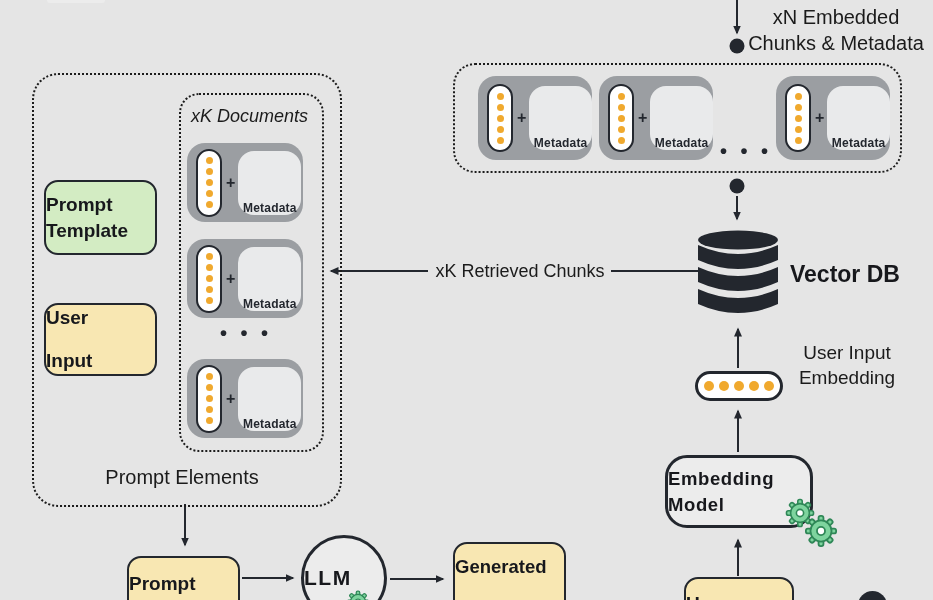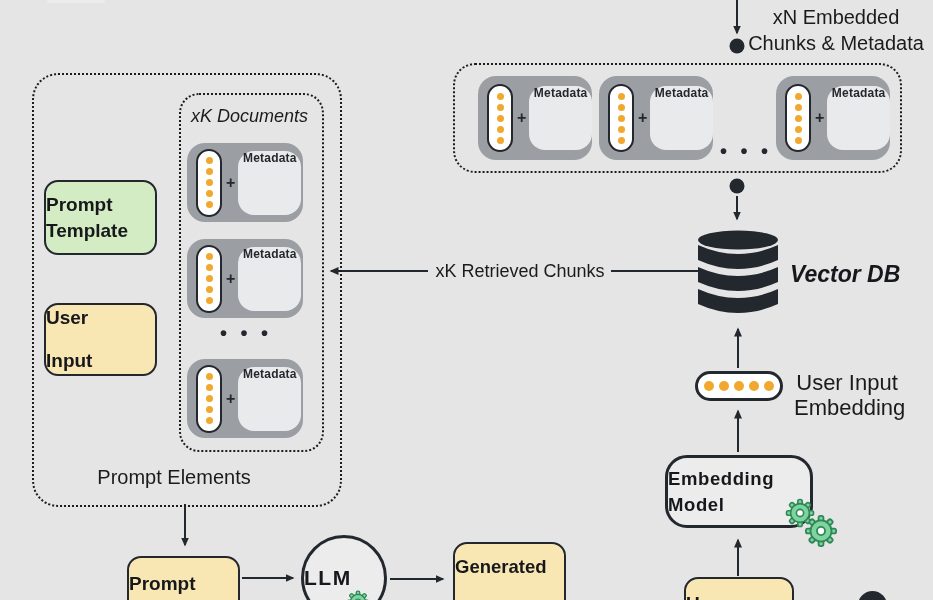"Metadata" .meta { align-items: flex-start -> flex-end }
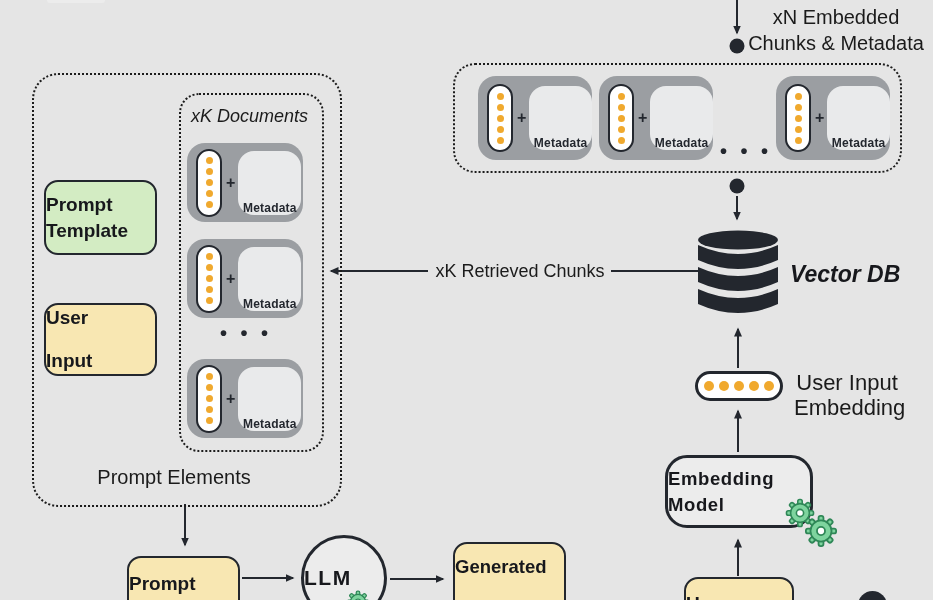"Vector DB" .bold-label { font-style: italic -> none }
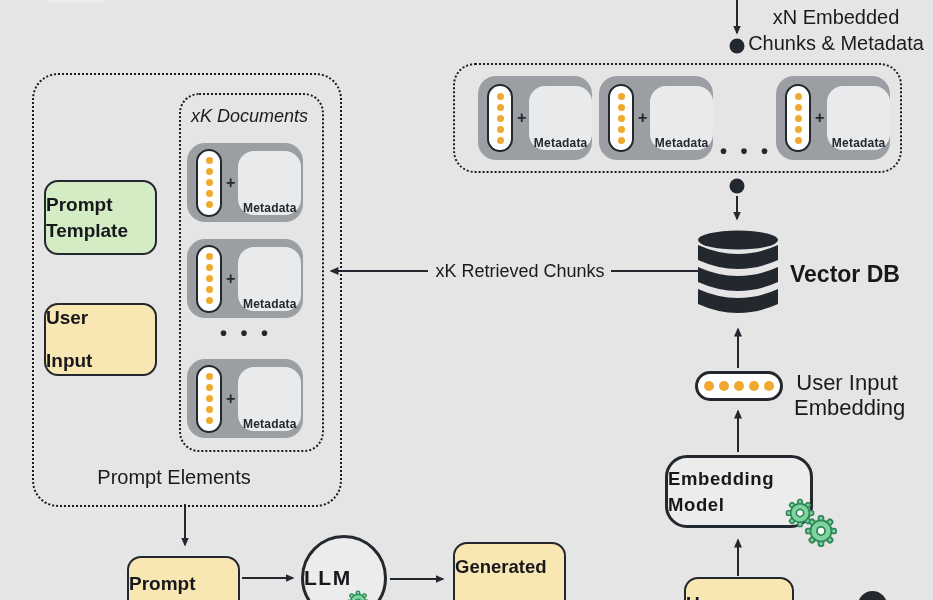"User Input" div.label { font-size: 22px -> 19px; top: 370px -> 340px }
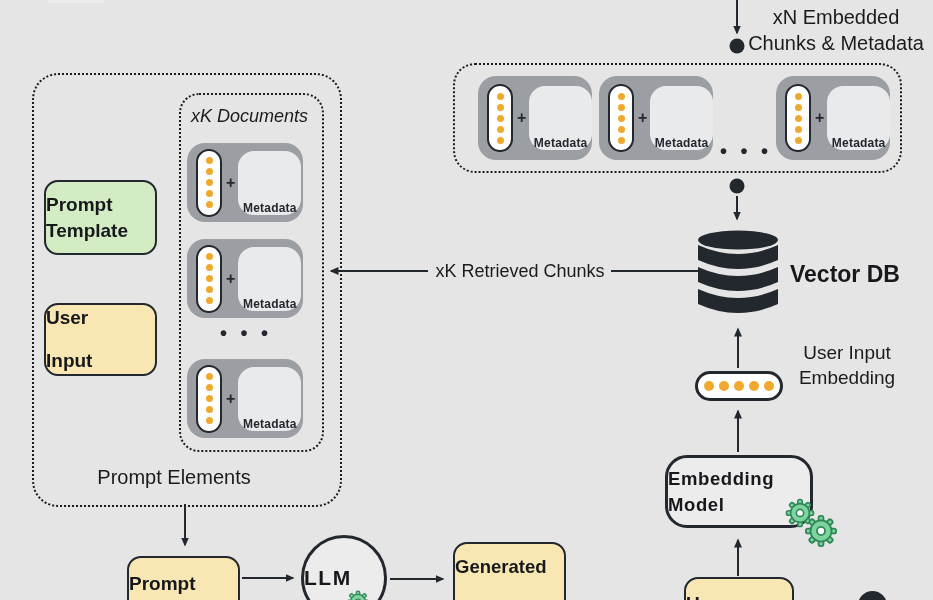"Prompt Elements" div.label { left: 54px -> 62px }
